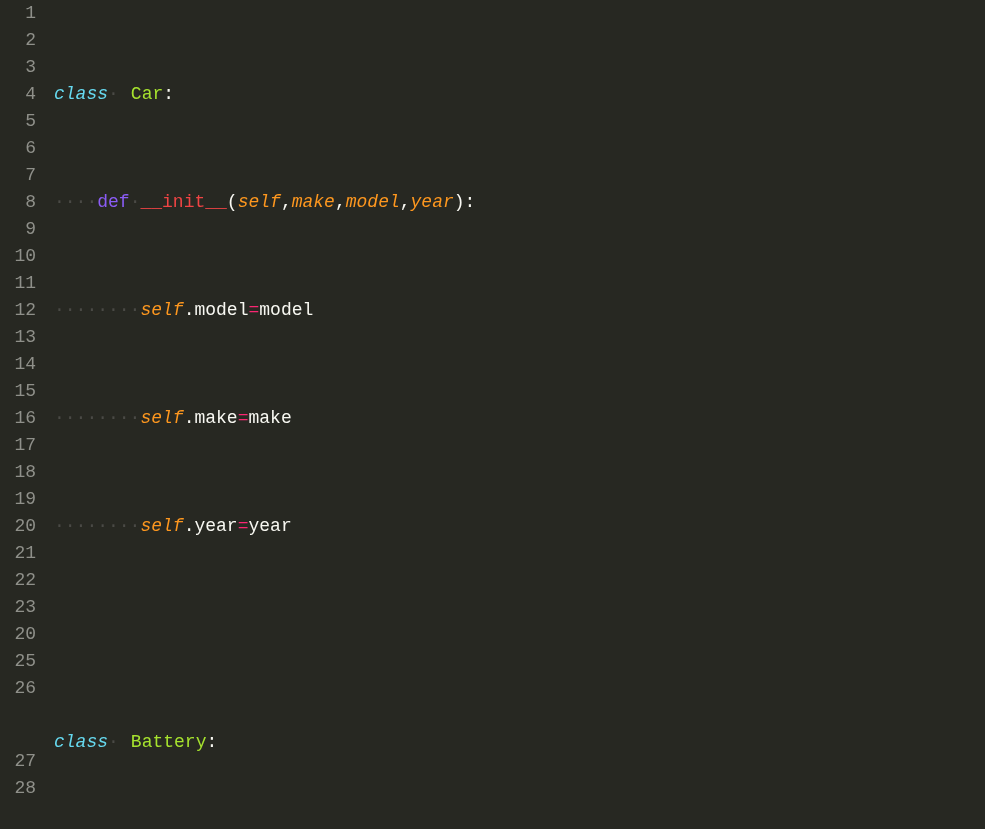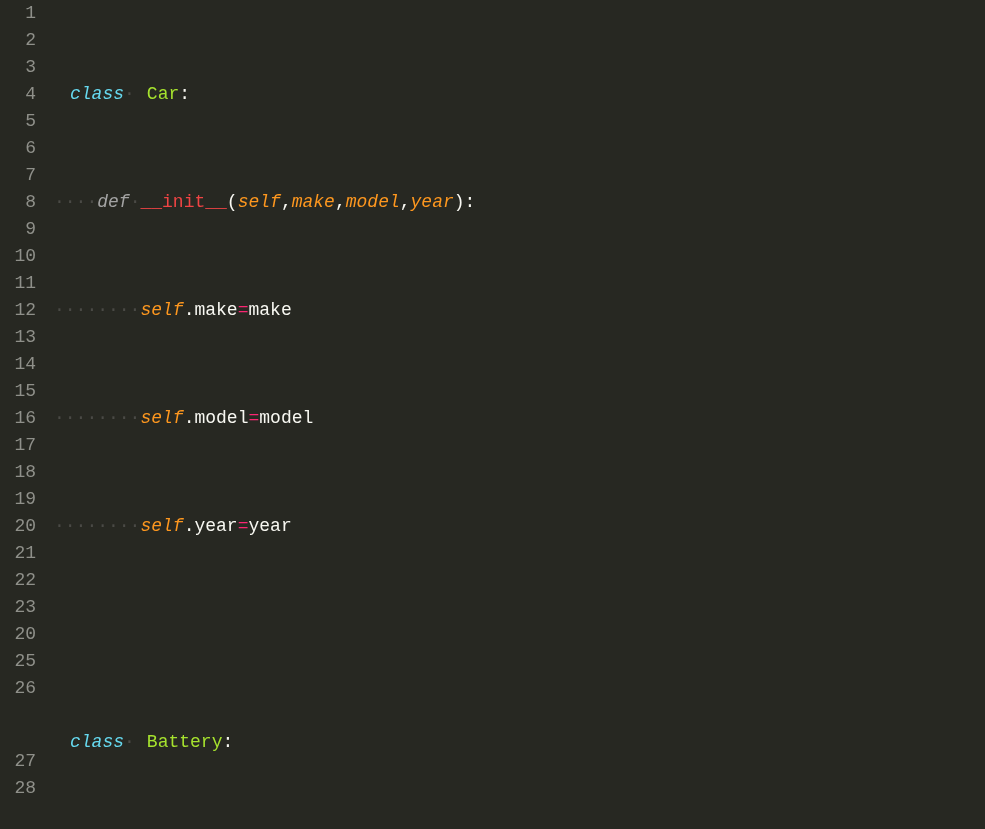"class" .kw-class { margin-left: 16px -> none }
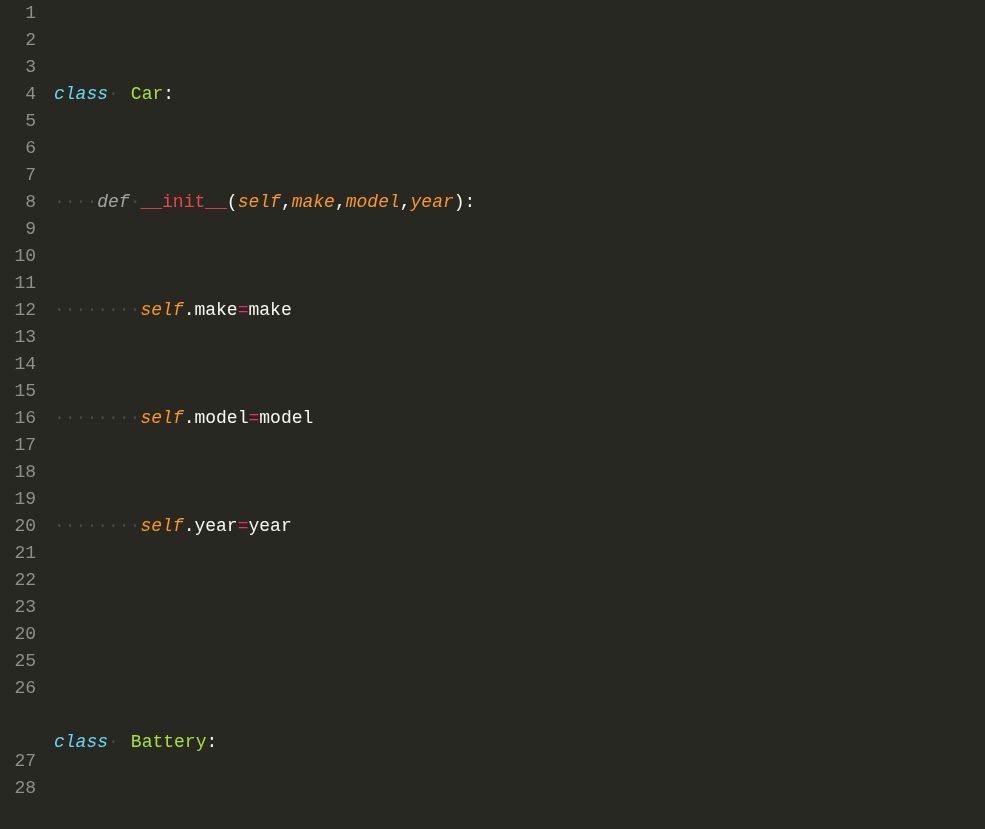"def" .kw-def { color: #a3a3a3 -> #8b5cf6; font-style: italic -> none }
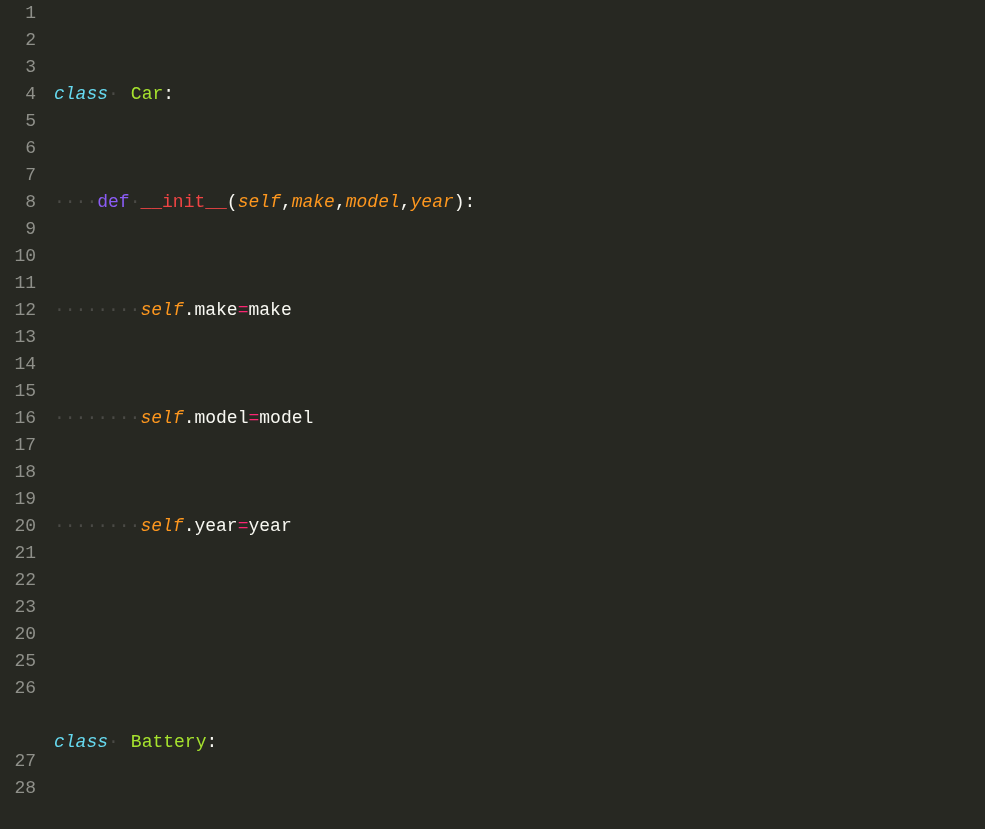"········self.make=make" div.line { order: before "········self.model=model" -> after "········self.model=model" }
